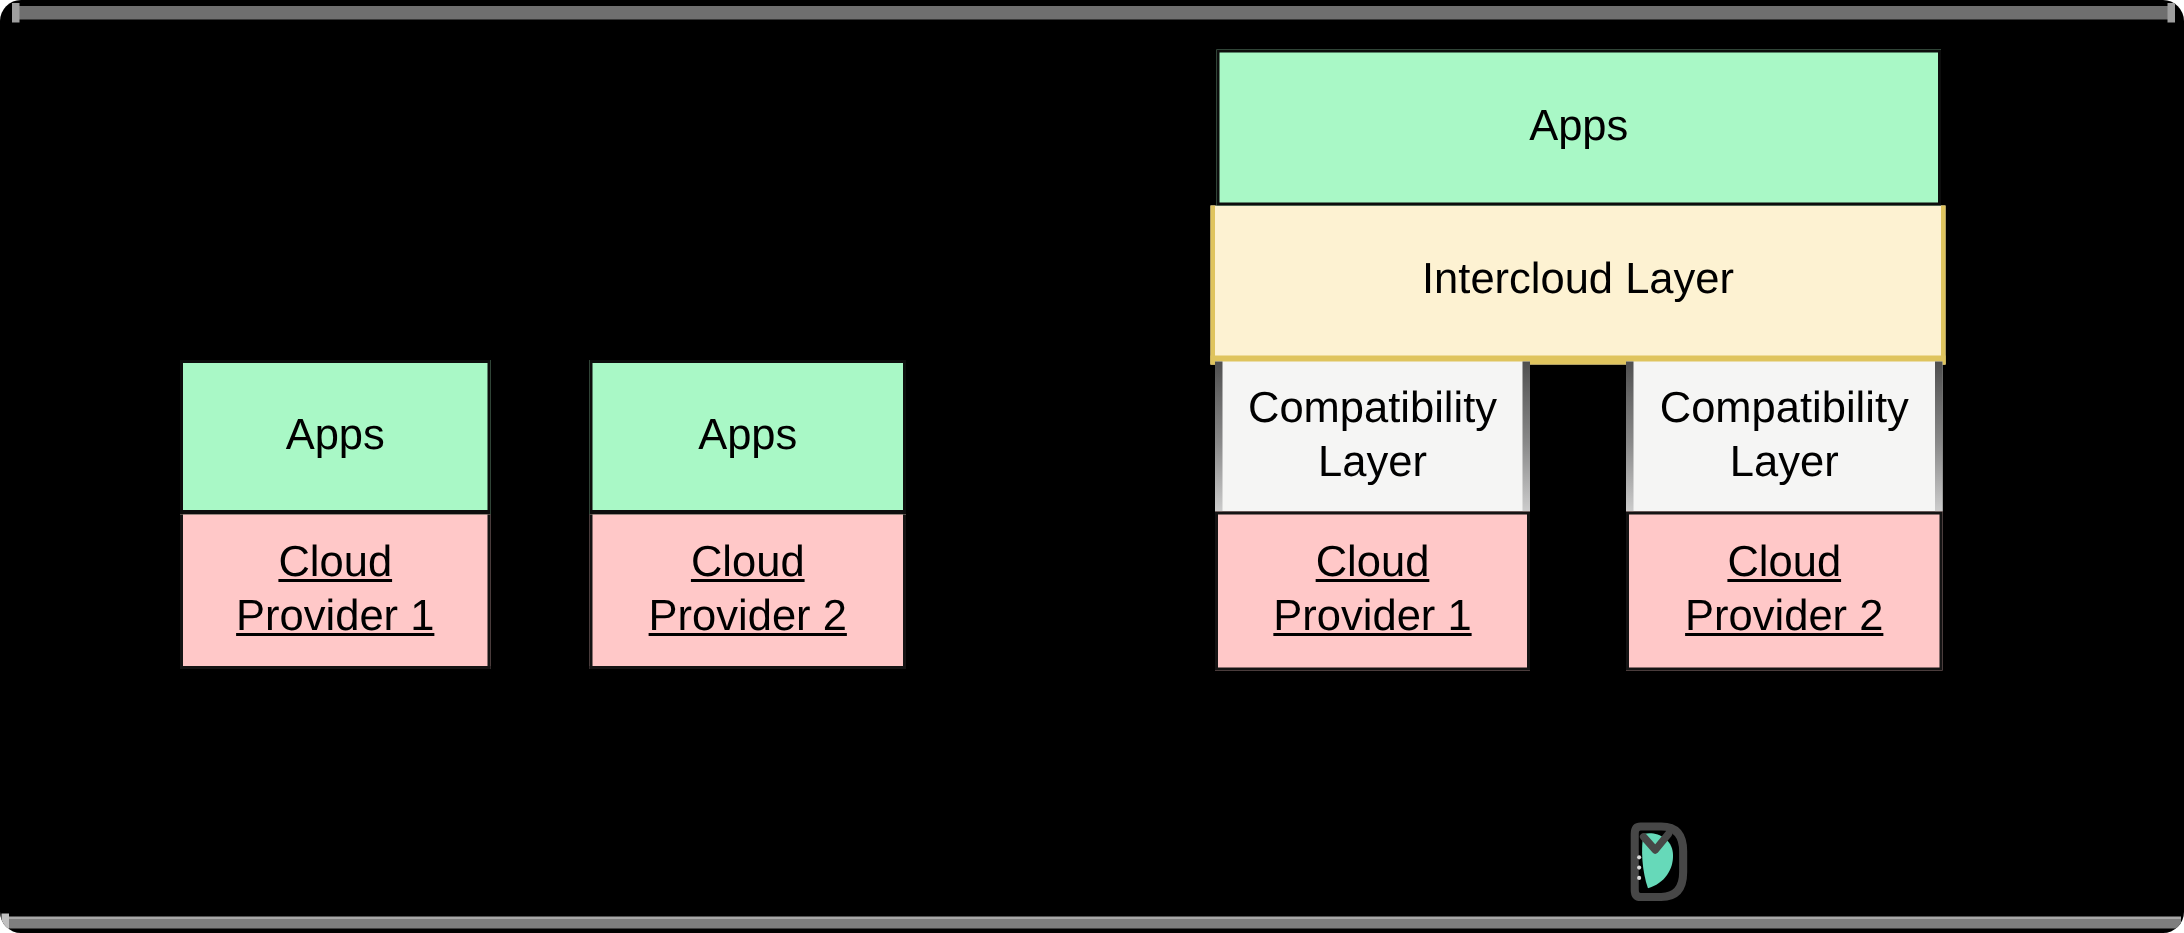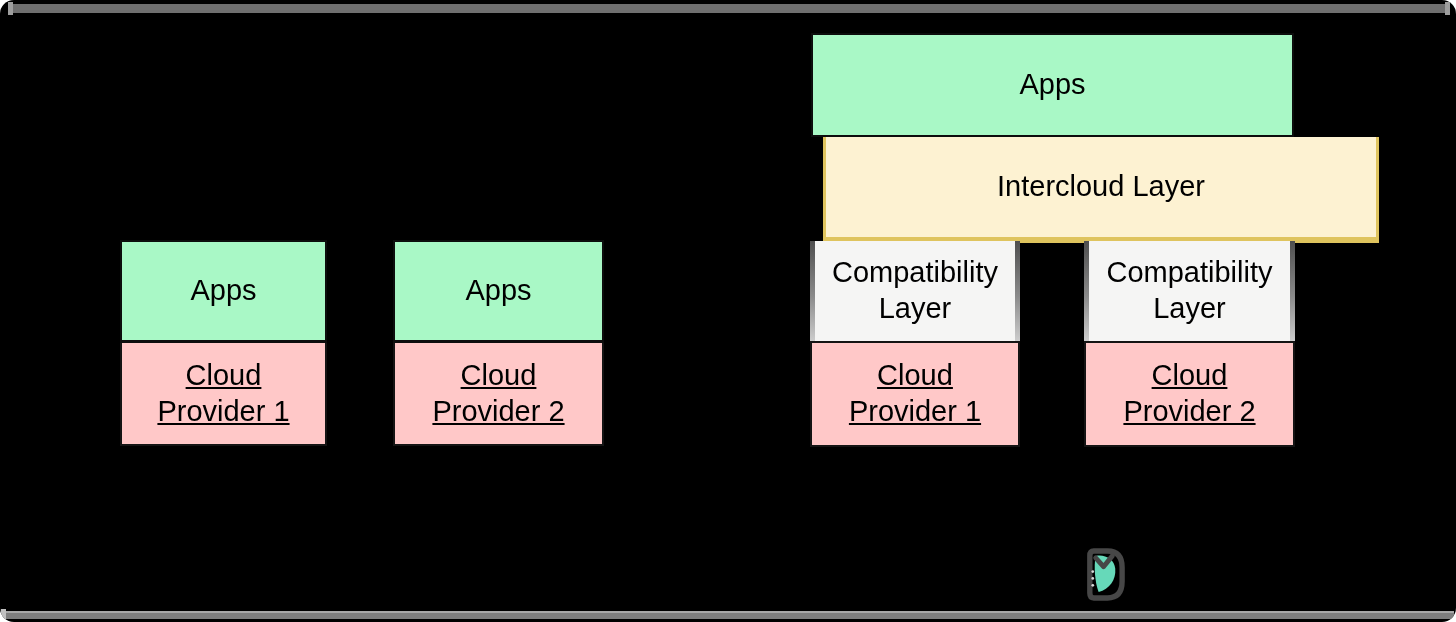"Intercloud Layer" #r-intercloud { margin-left: 16px -> none; width: 556px -> 490px }
